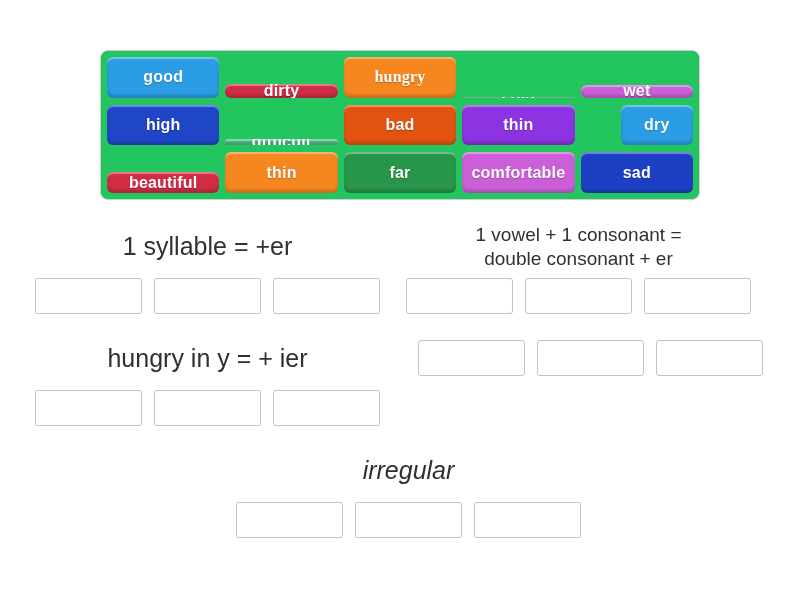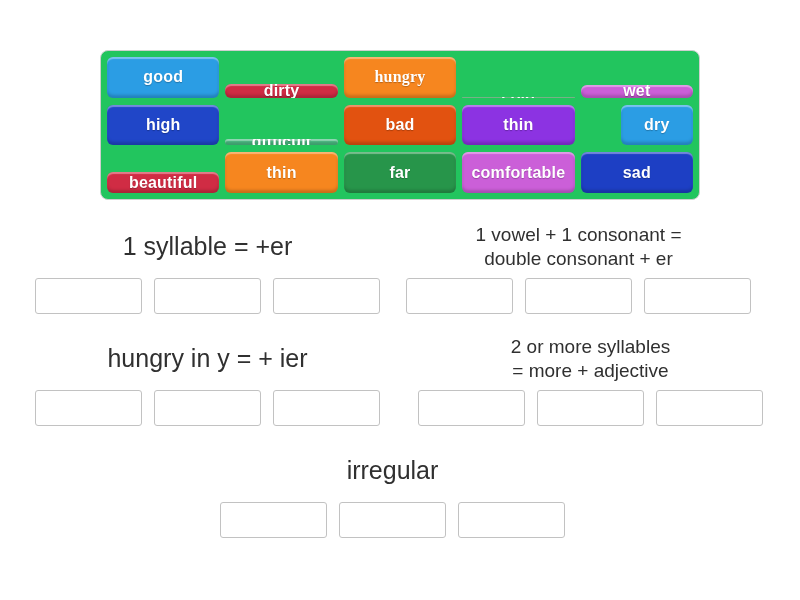"2 or more syllables" div.group-title { html: <div>2 or more syllables = more + adjective</div> -> none }
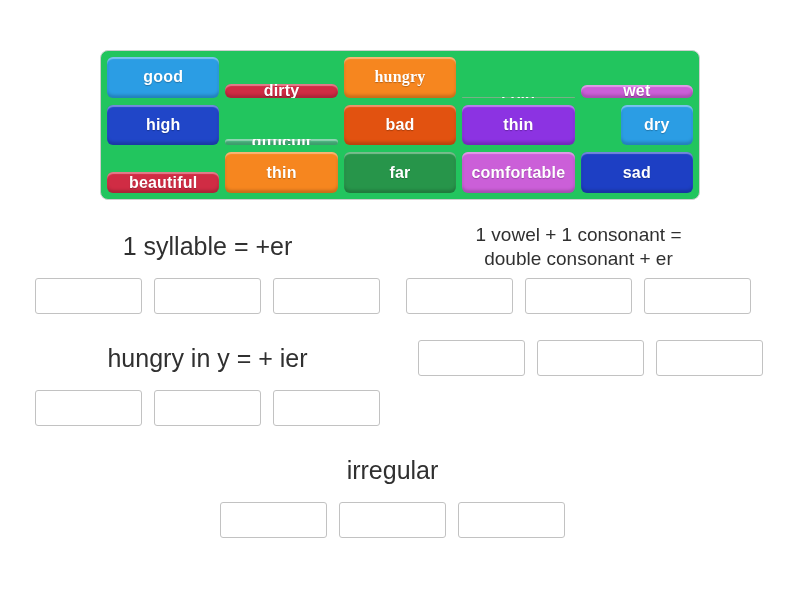"irregular" .group-5 { font-style: none -> italic; left: 220px -> 236px }
